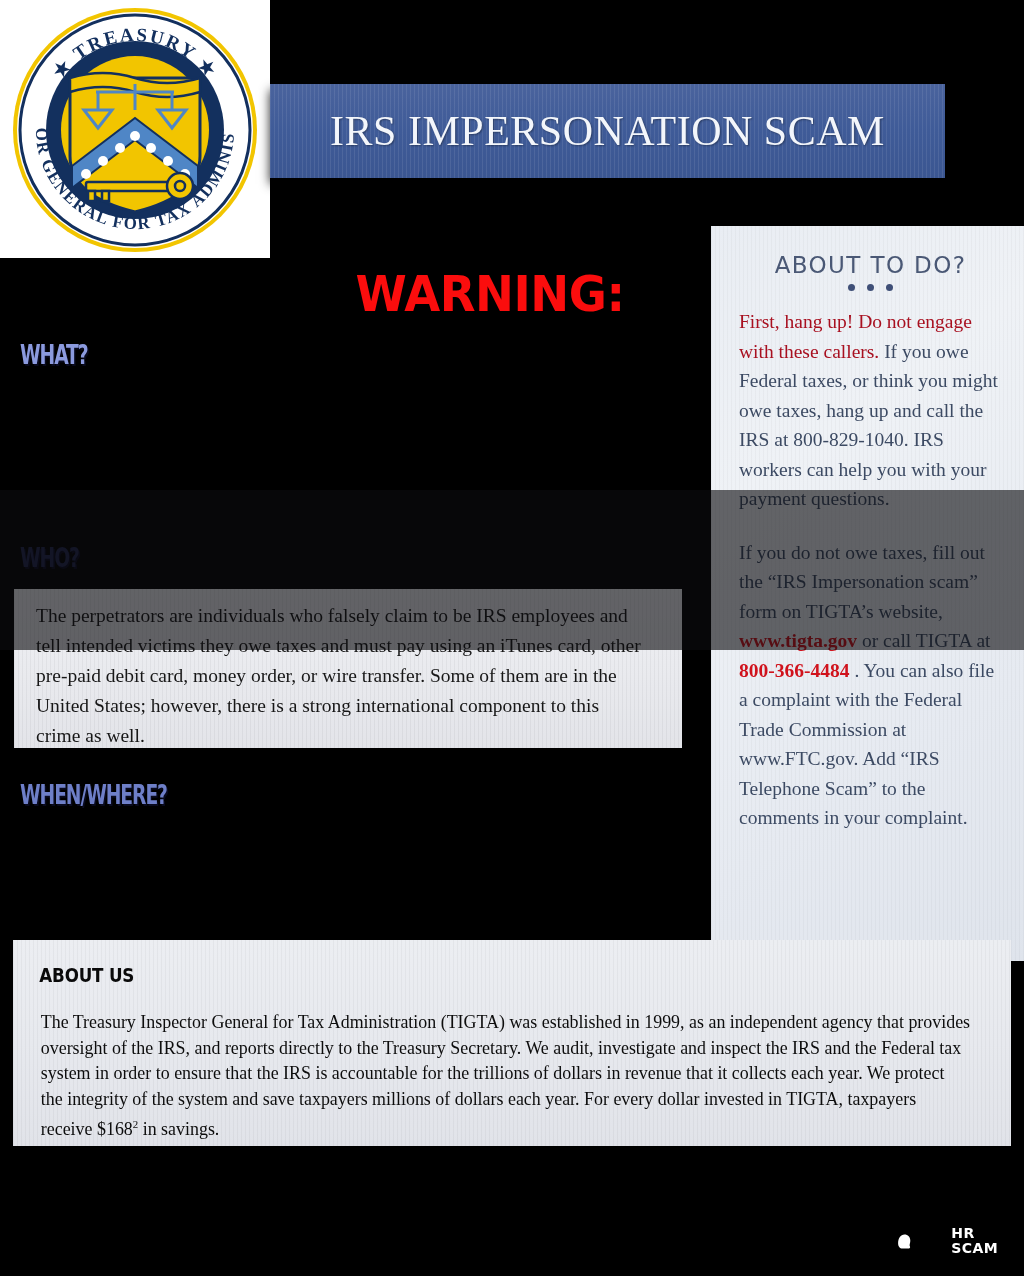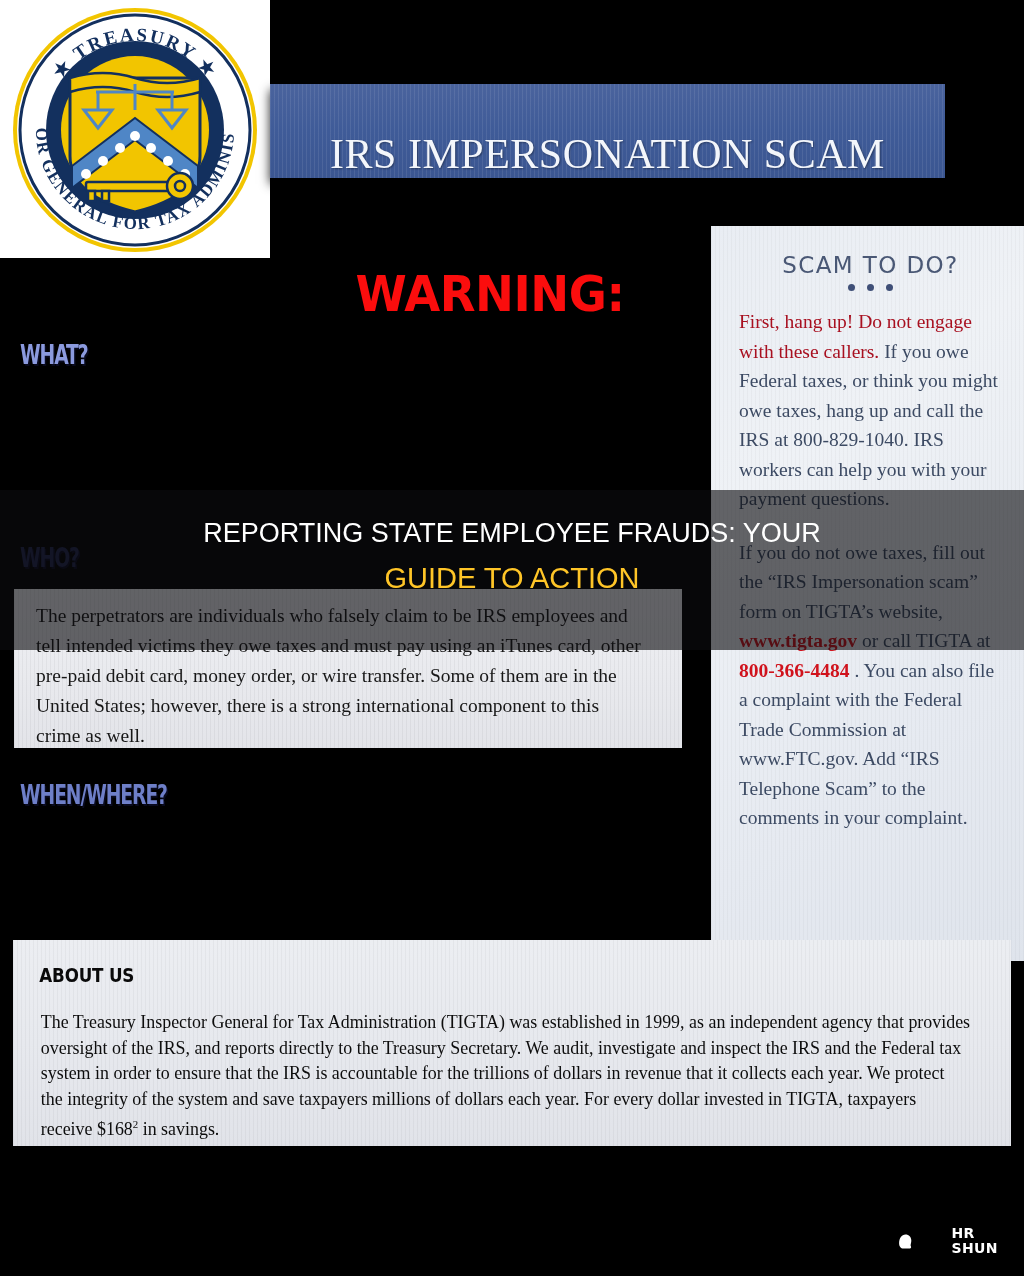"IRS IMPERSONATION SCAM" .title-banner { align-items: flex-end -> center }
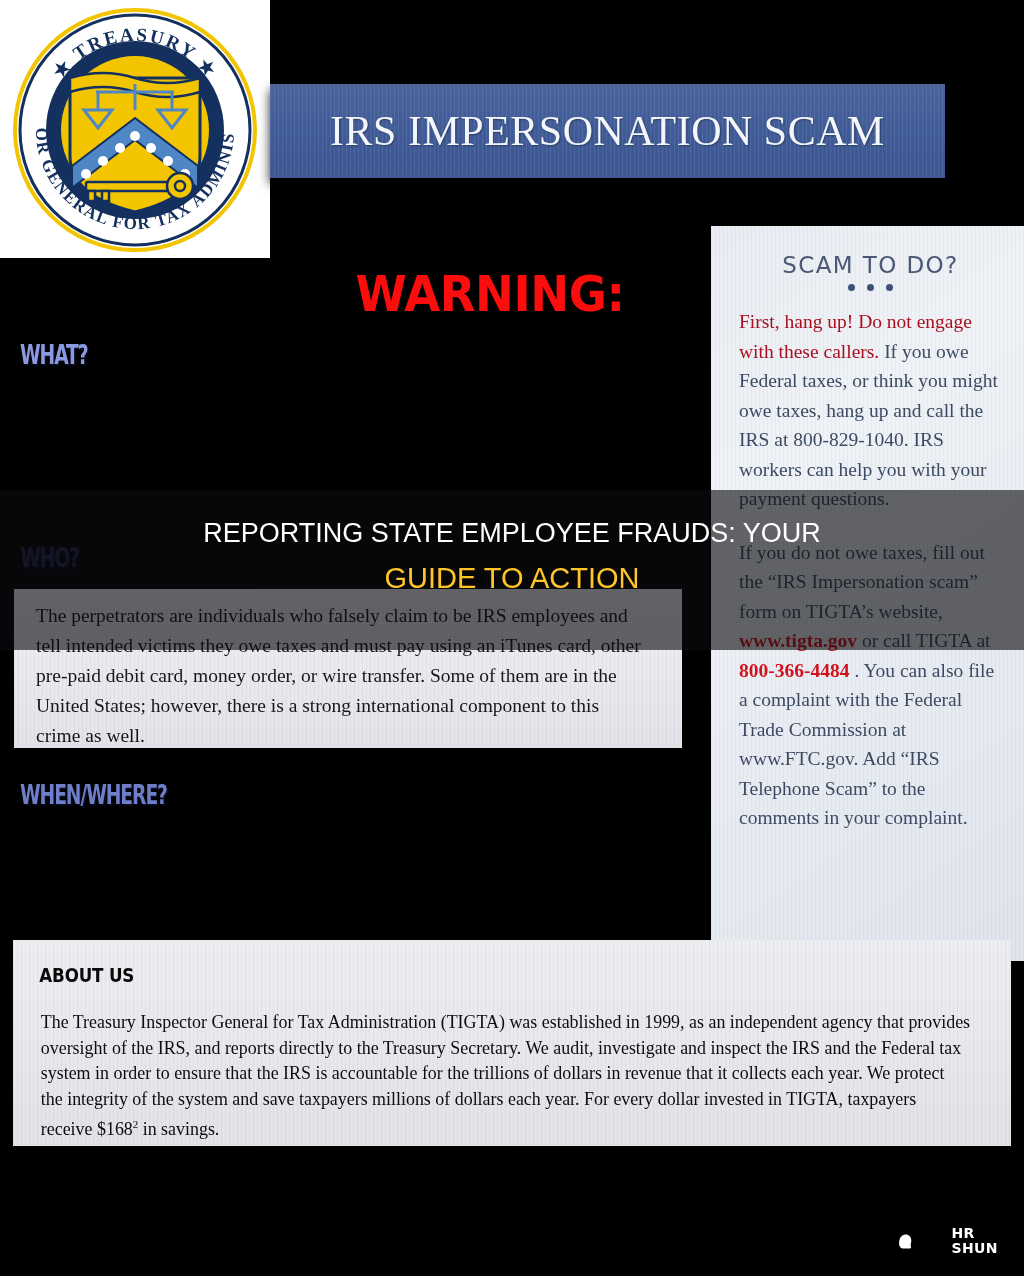"SCAM TO DO?" div.wtd-title { text: SCAM -> ABOUT }
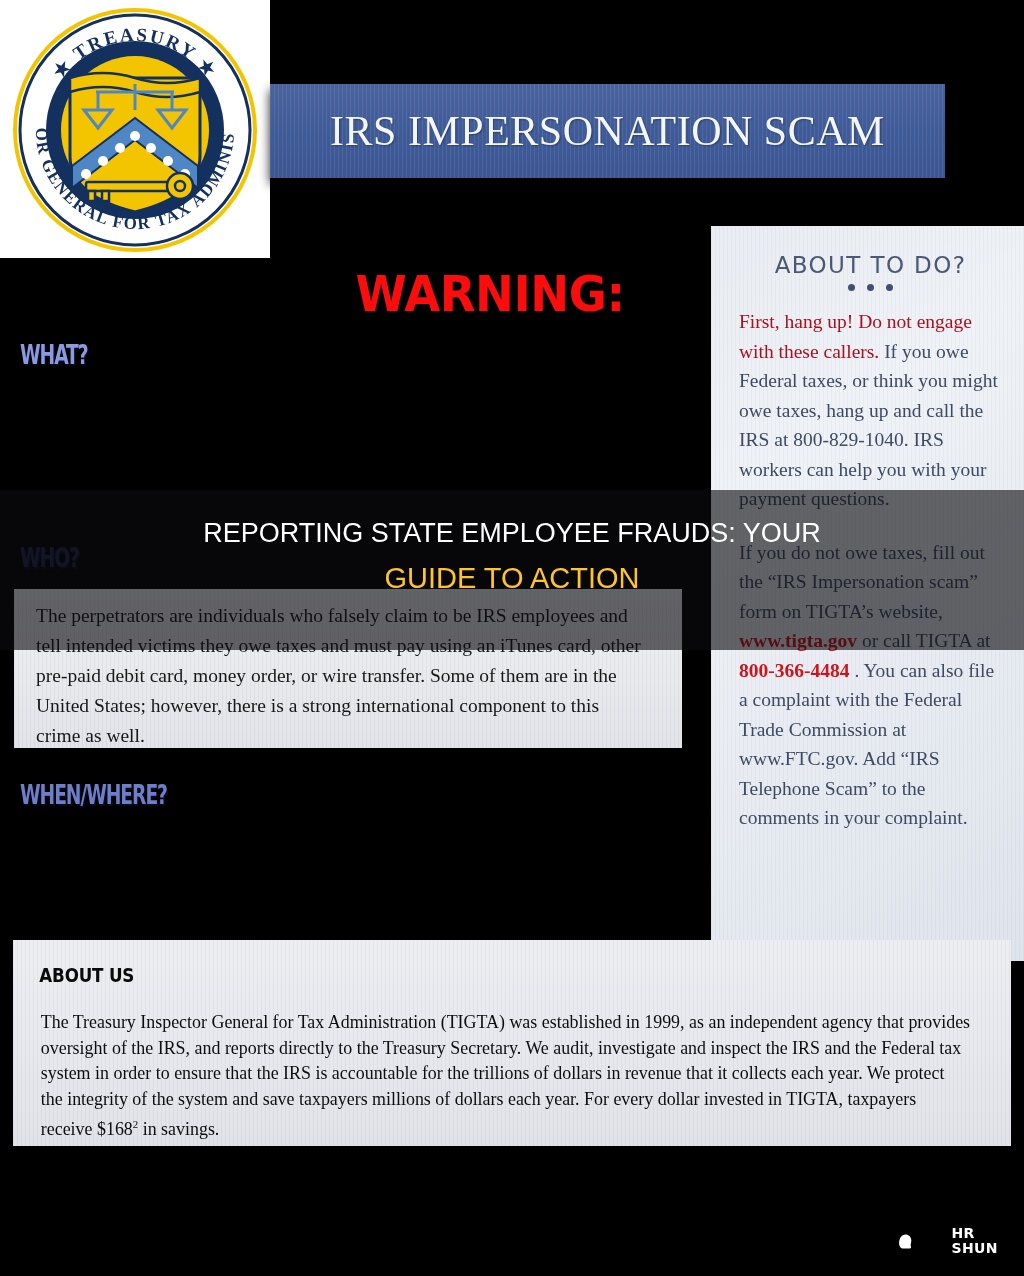"REPORTING STATE EMPLOYEE FRAUDS: YOUR" div.overlay-line { html: <div>REPORTING STATE EMPLOYEE FRAUDS: YOUR</div> -> none }
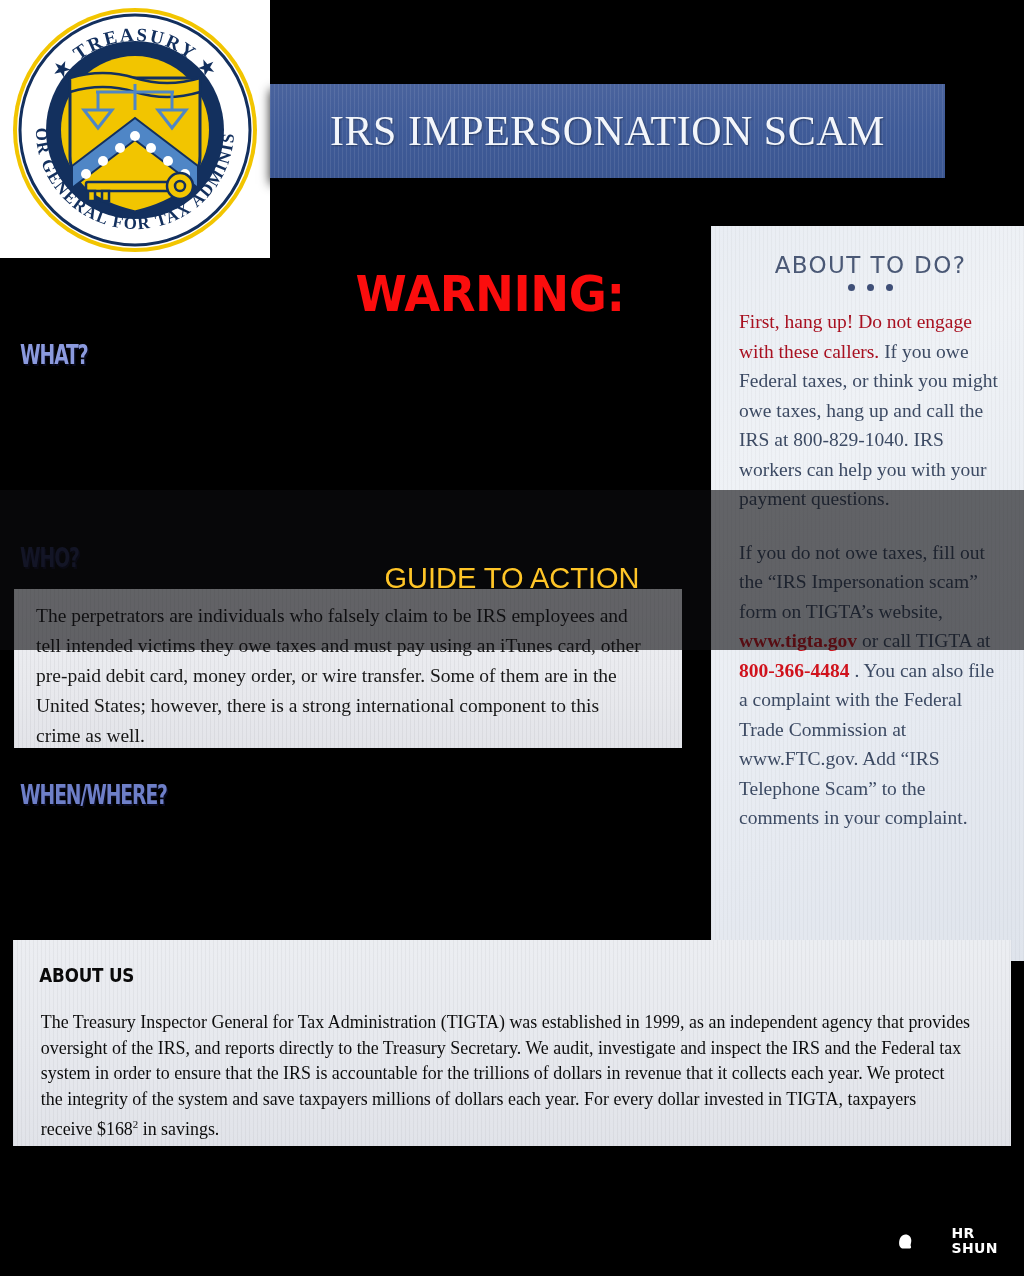"GUIDE TO ACTION" div.overlay-line { html: <div>GUIDE TO ACTION</div> -> none }
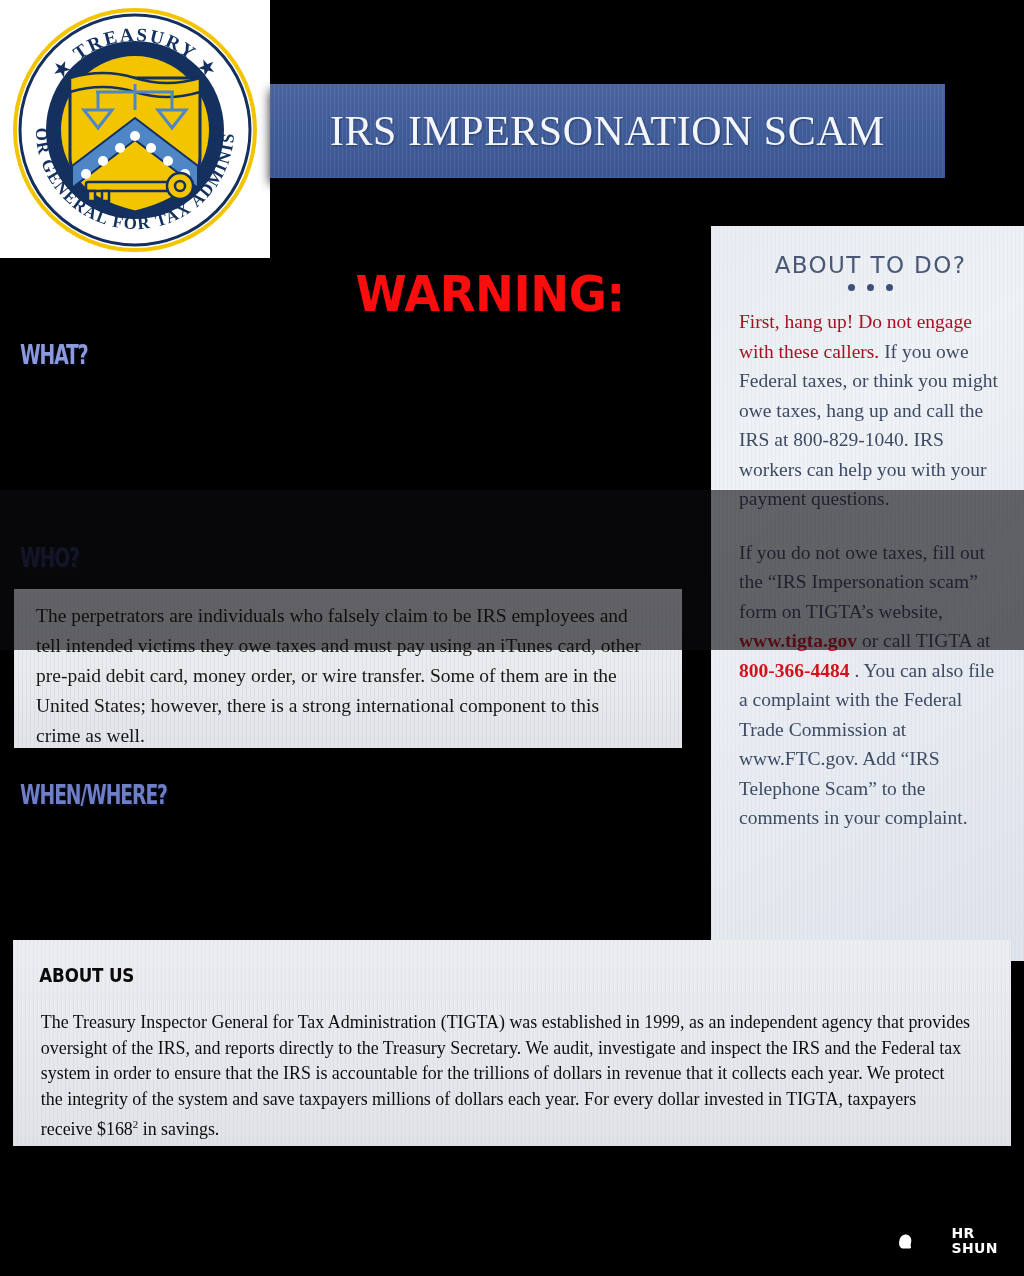"SHUN" div { text: SHUN -> SCAM }
